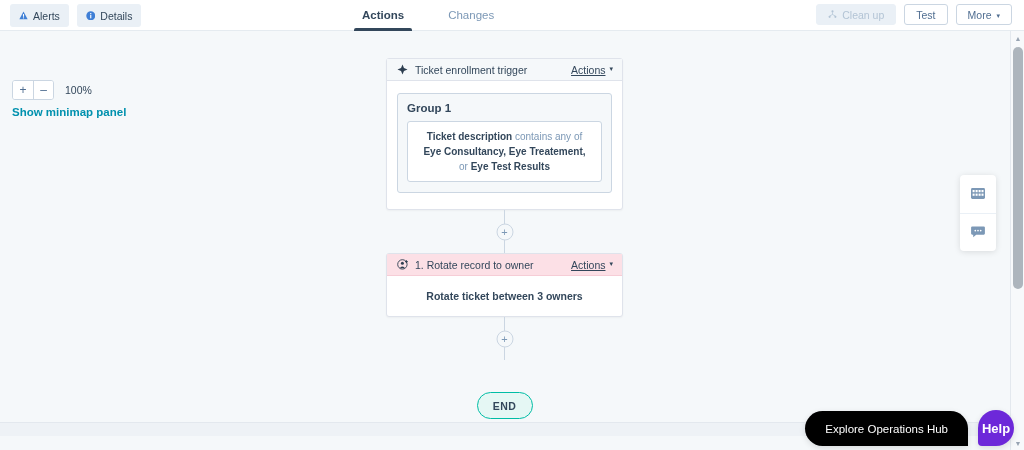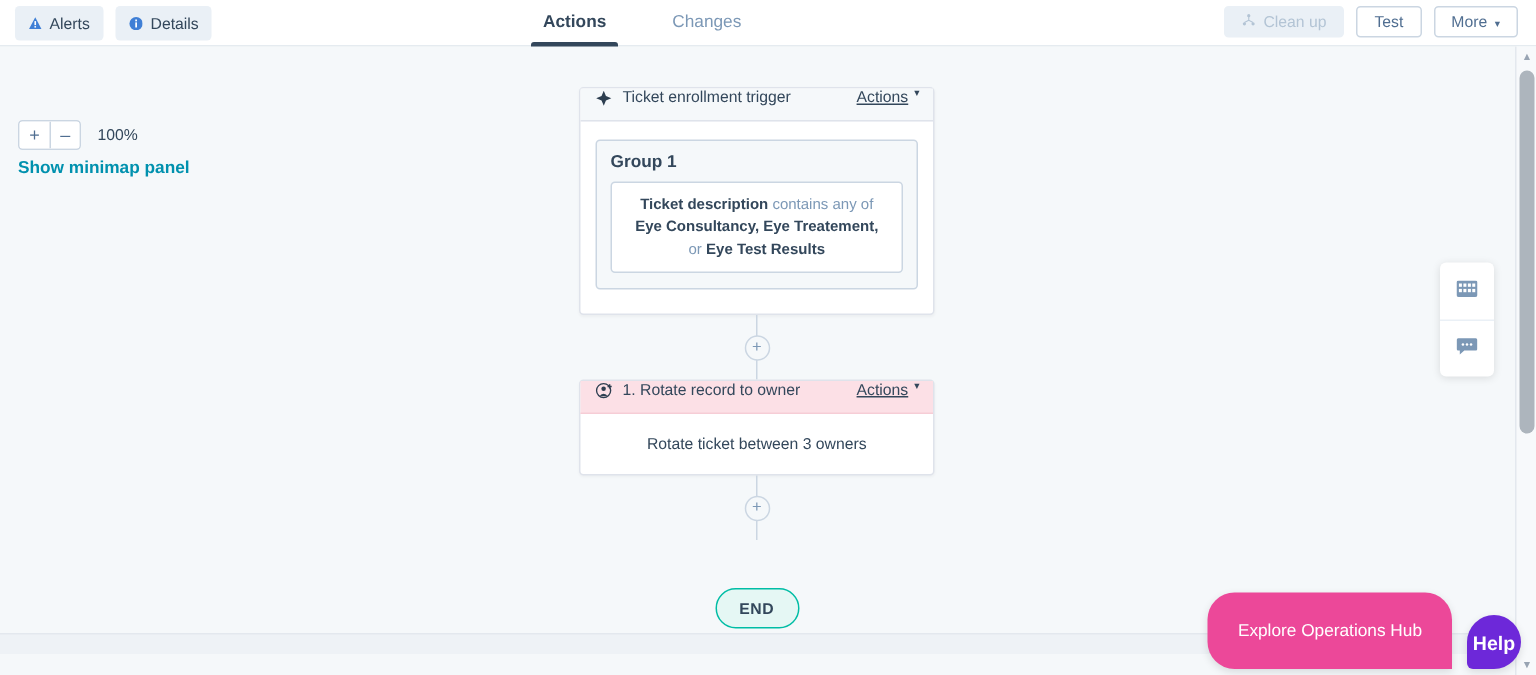"Ticket enrollment trigger" .card-head { align-items: flex-start -> center }
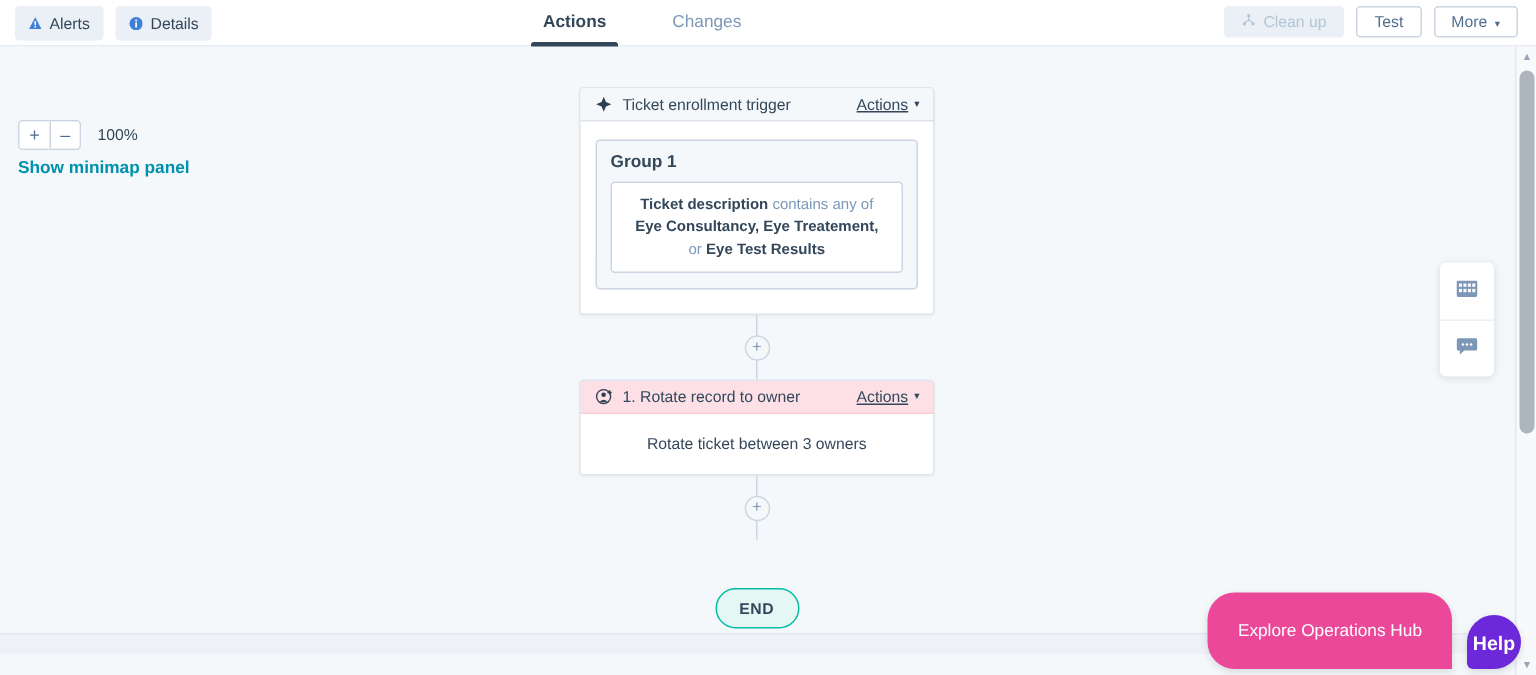"Rotate ticket between 3 owners" .card-body.action-body { font-weight: none -> bold }
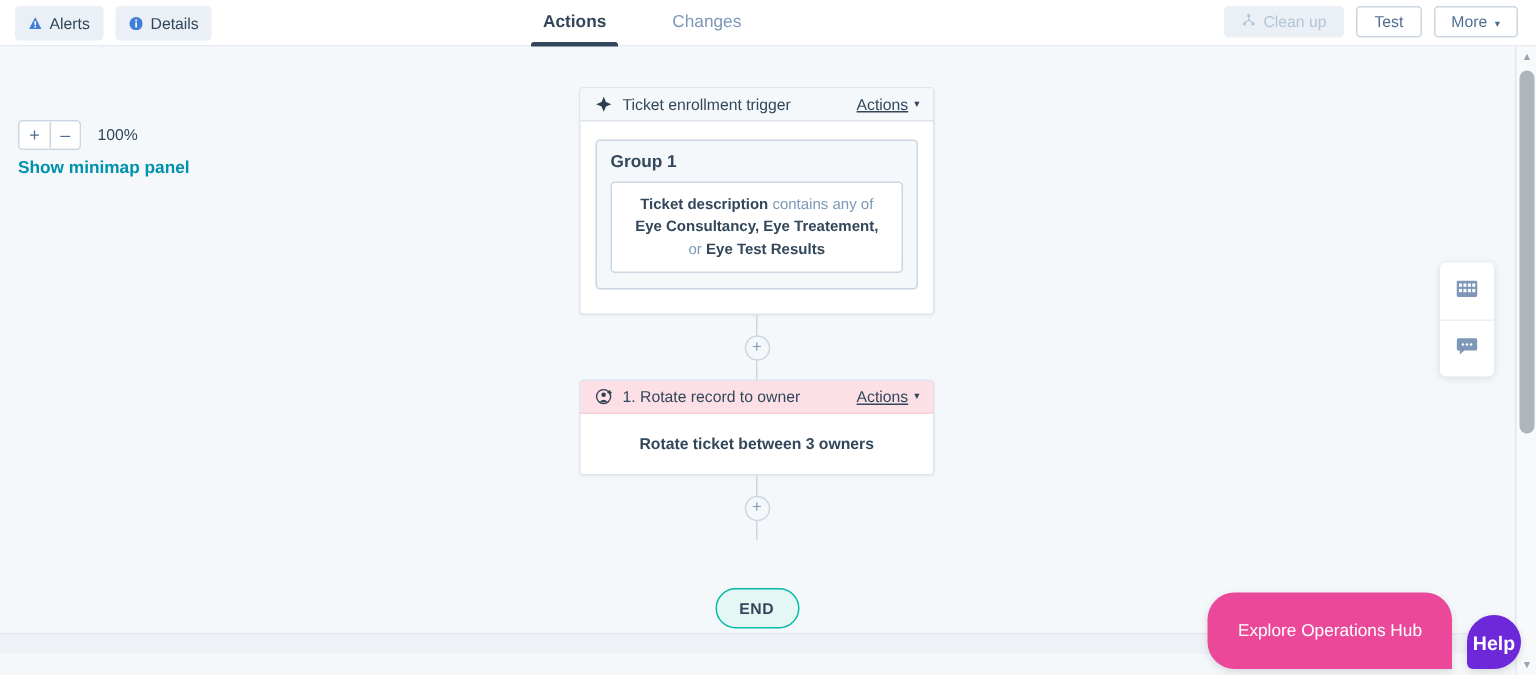"Explore Operations Hub" .cta { background: #ec4899 -> #000000; height: 51px -> 35px }
